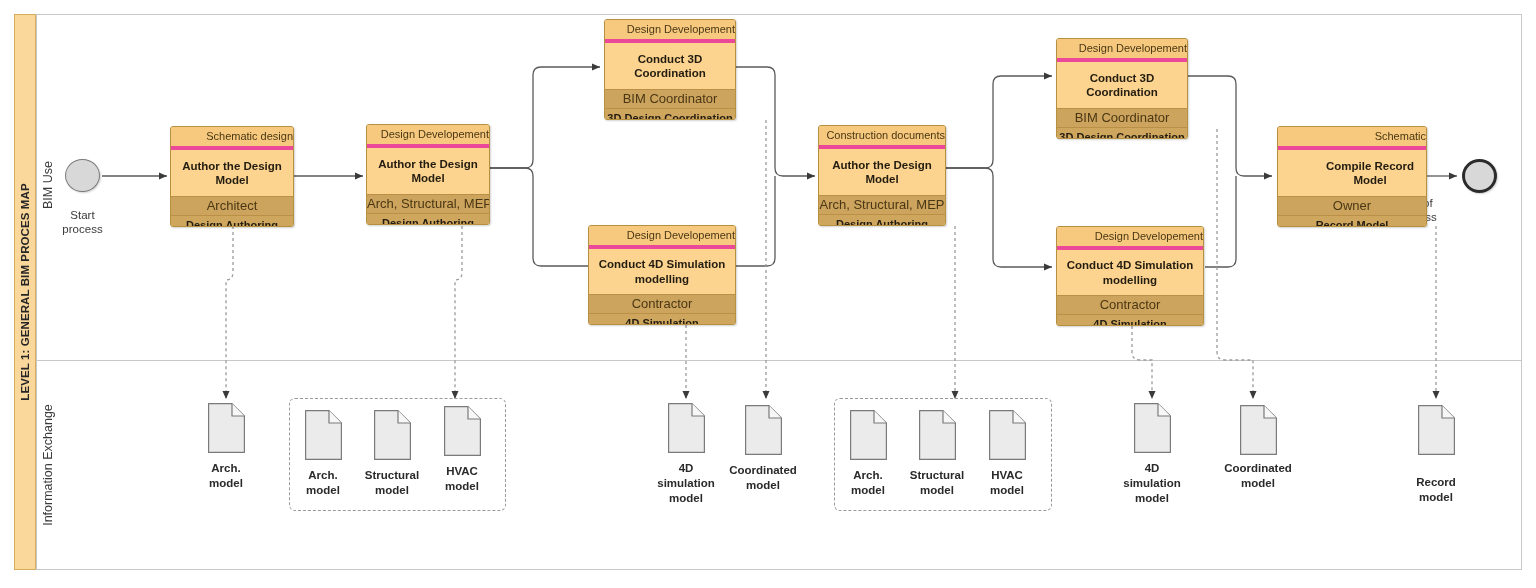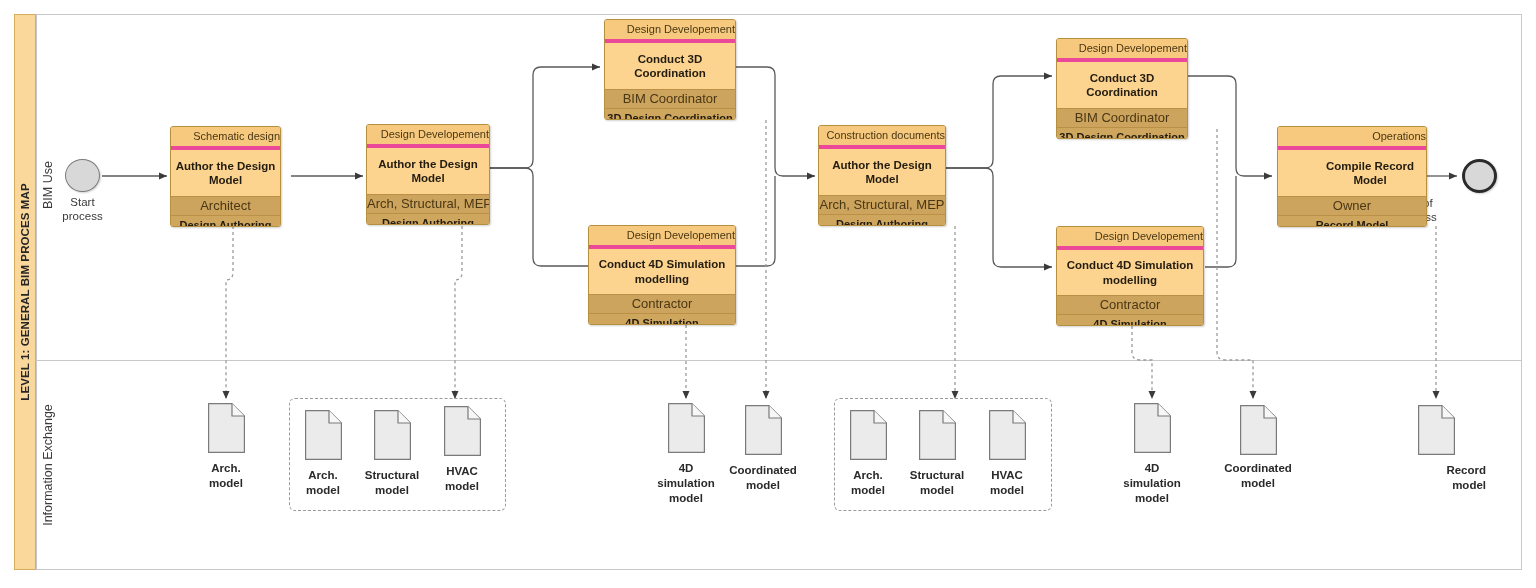"Schematic design" div.proc { width: 111px -> 124px }
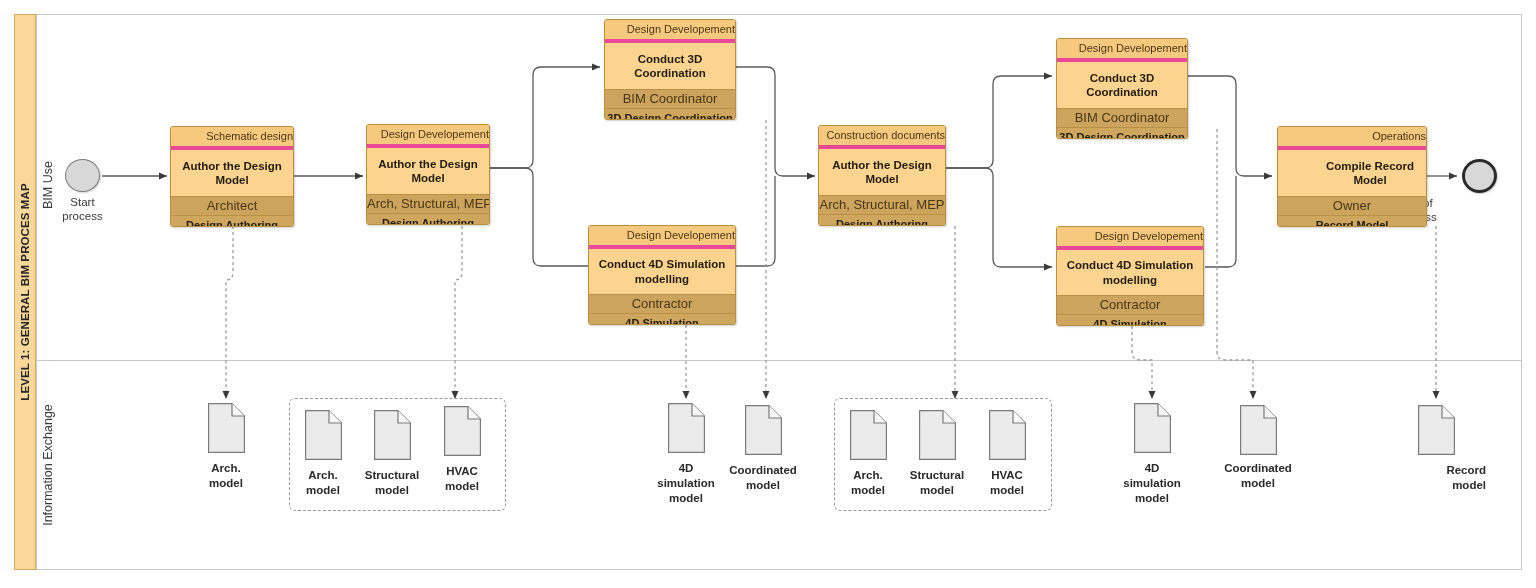"Operations" div.phase { text: Operations -> Schematic }
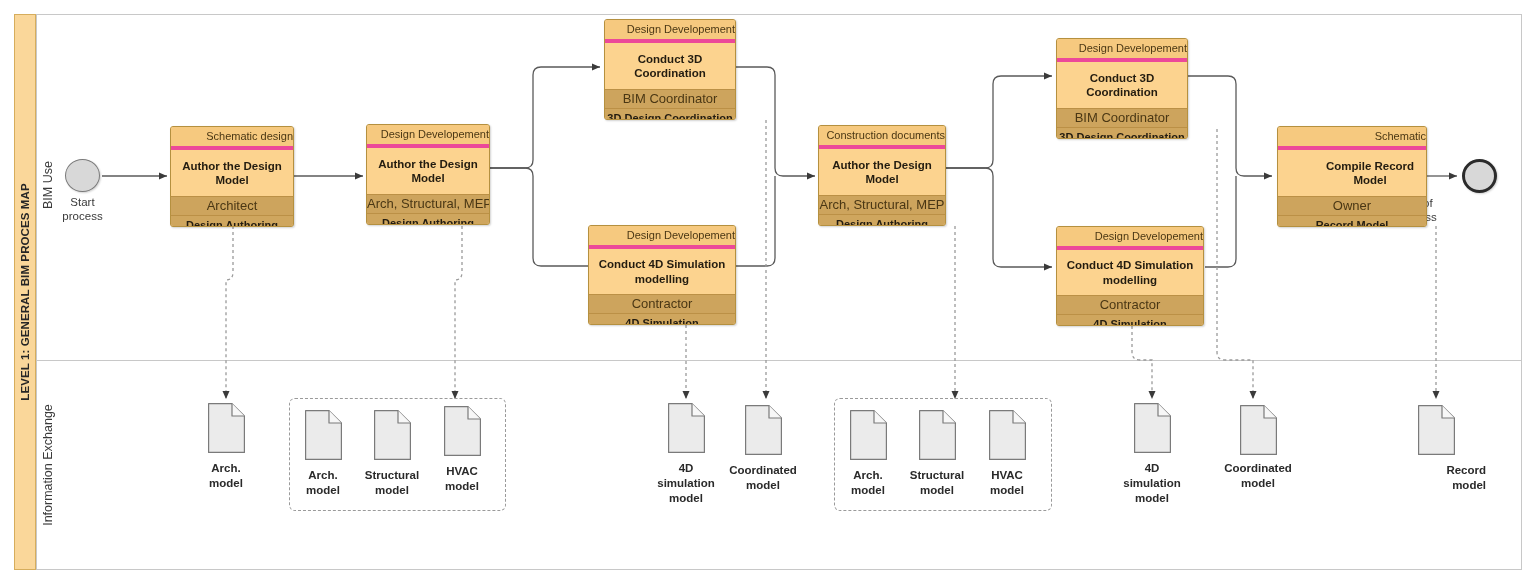"Start" div.ev-label { top: 195px -> 208px }
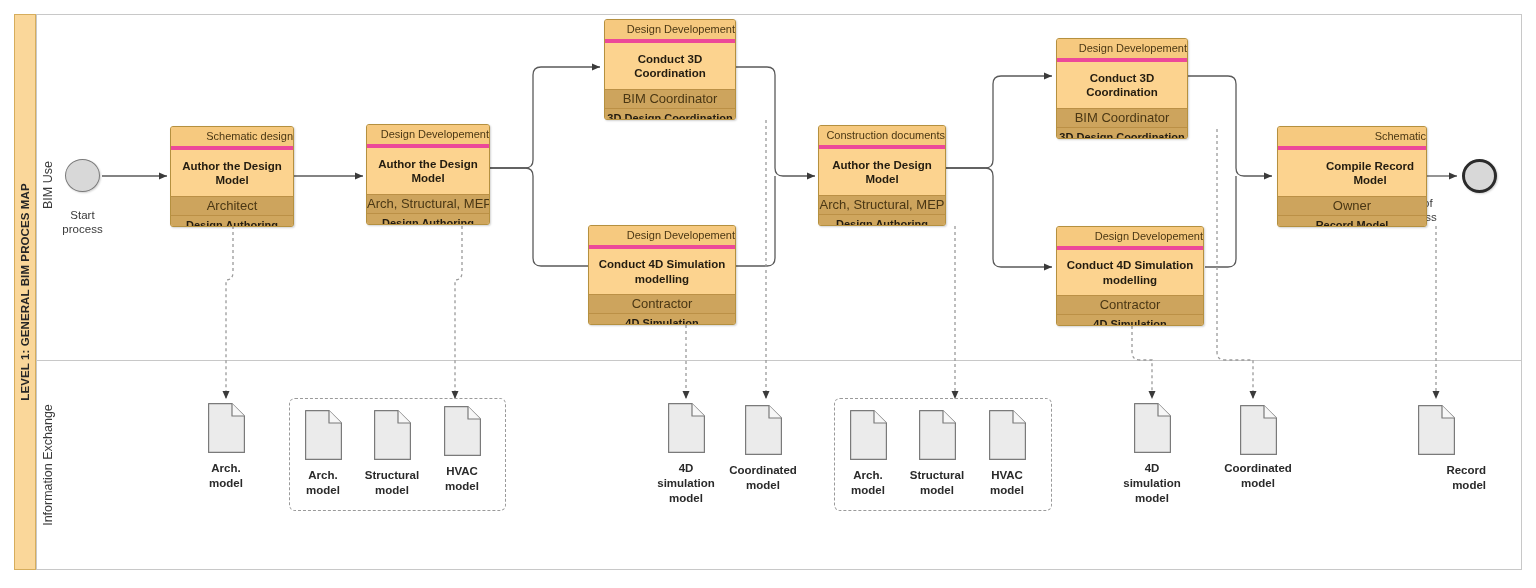"Record" div.doc-label { text-align: right -> none; top: 463px -> 475px }
